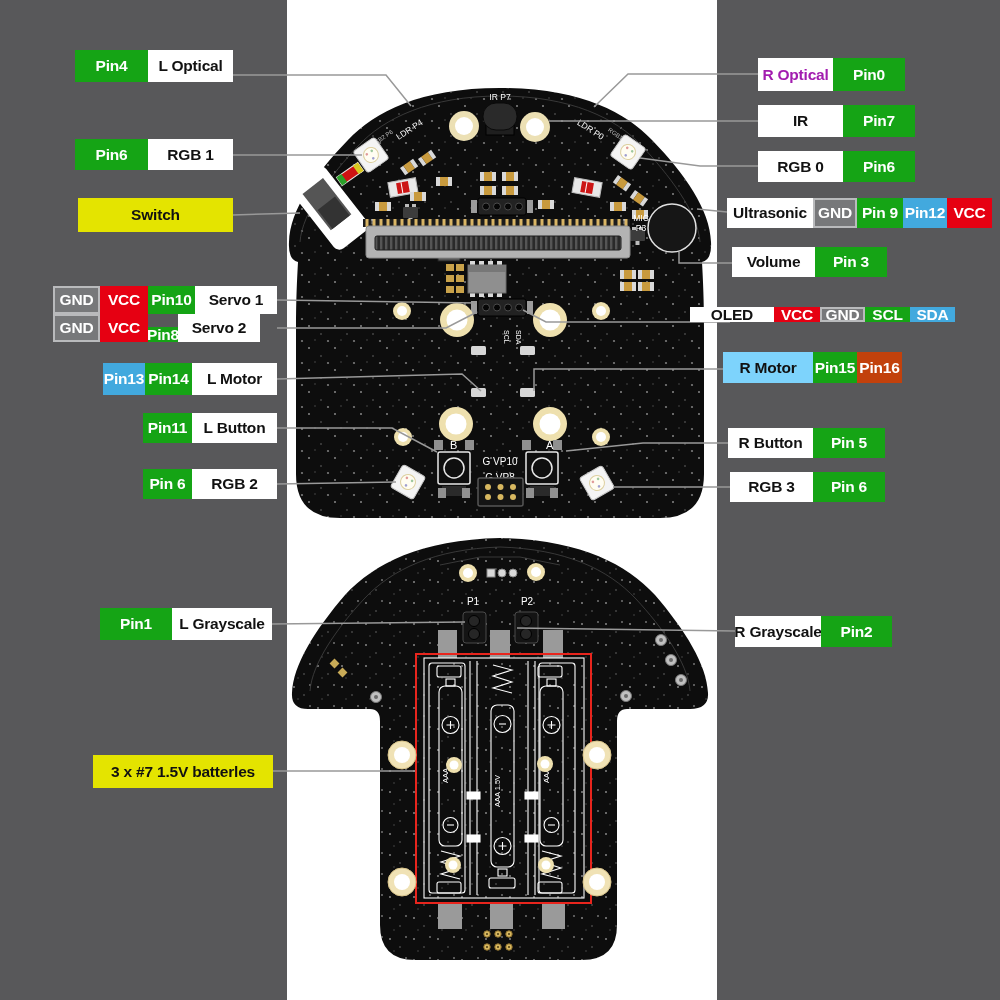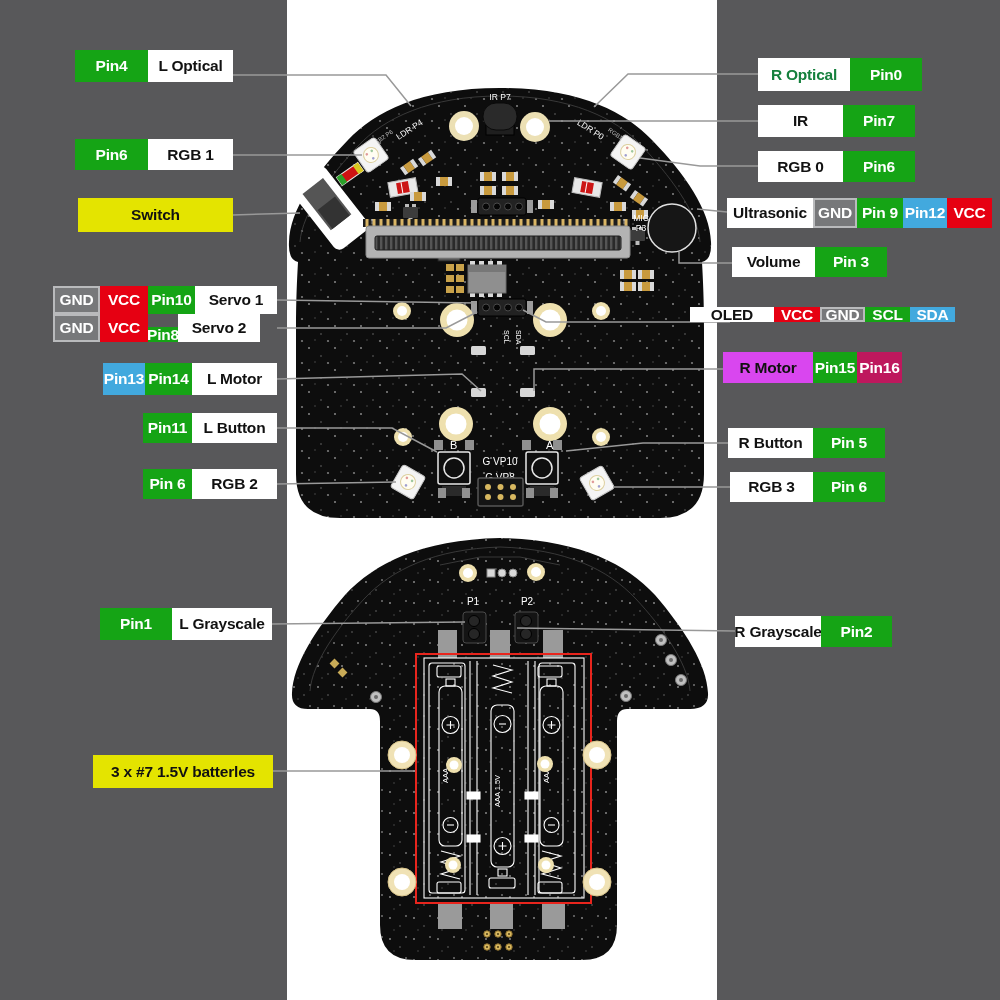"R Optical" span.chip { color: #15803d -> #a21caf; width: 92px -> 75px }
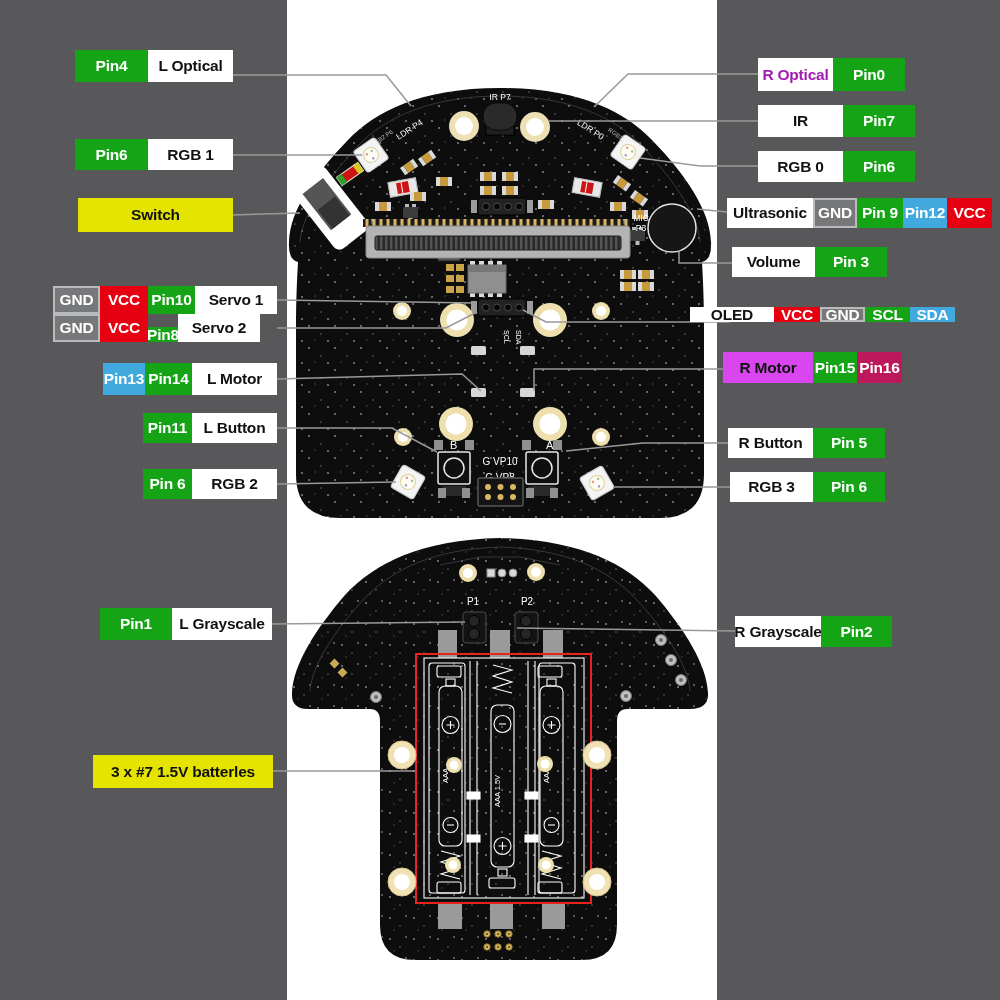"R Motor" span.chip { background: #d946ef -> #7dd3fc }
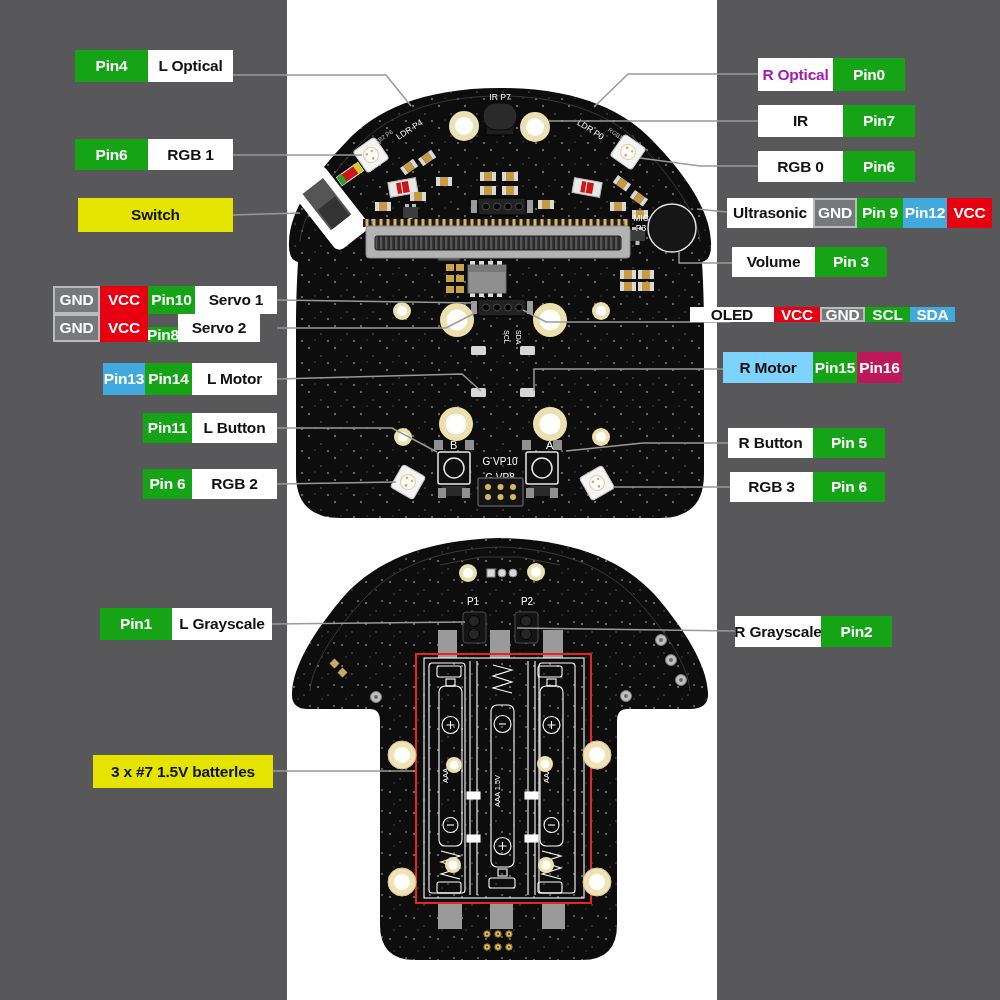"Pin16" span.chip { background: #be185d -> #c2410c }
